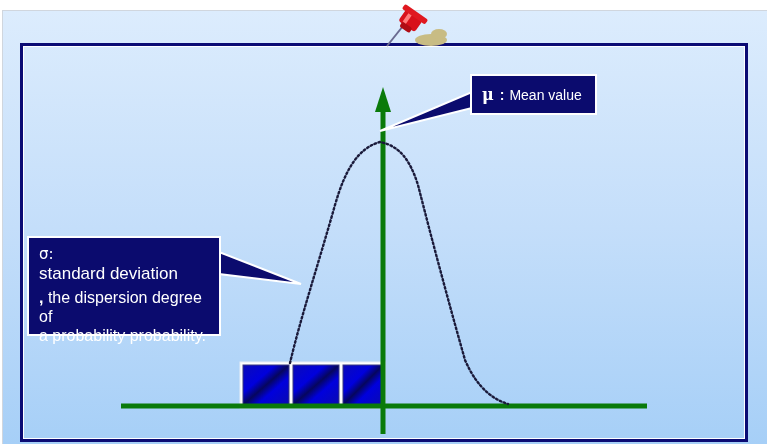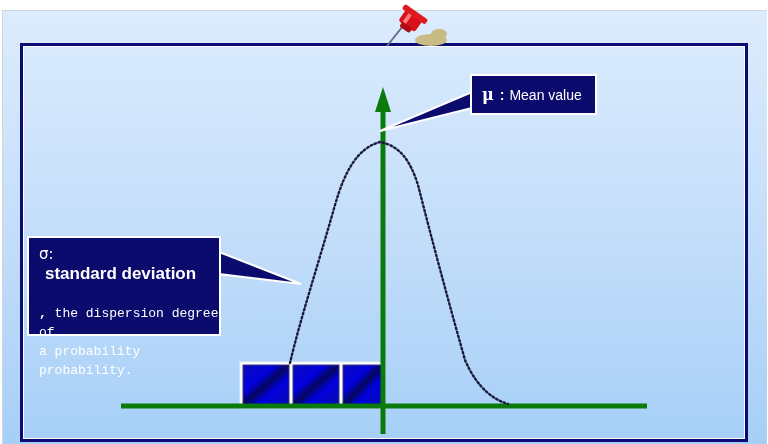"standard deviation" .sigma-title { font-weight: bold -> normal; margin-left: 6px -> none }
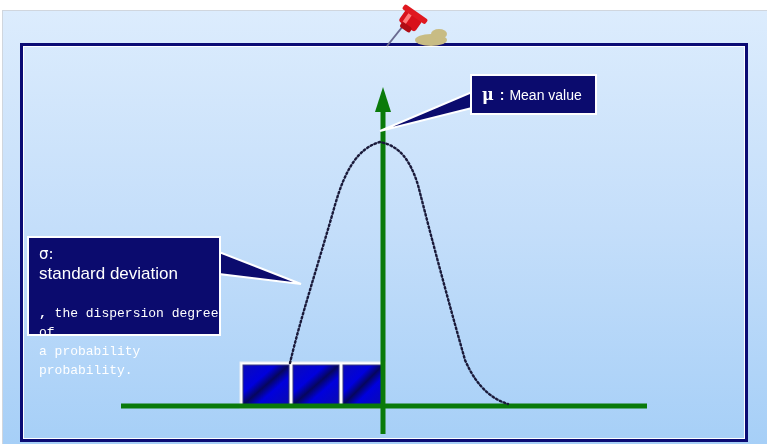", the dispersion degree of" .sigma-desc { font-family: Liberation Mono, monospace -> none; font-size: 13px -> 16px; margin-top: 19px -> 3px }
